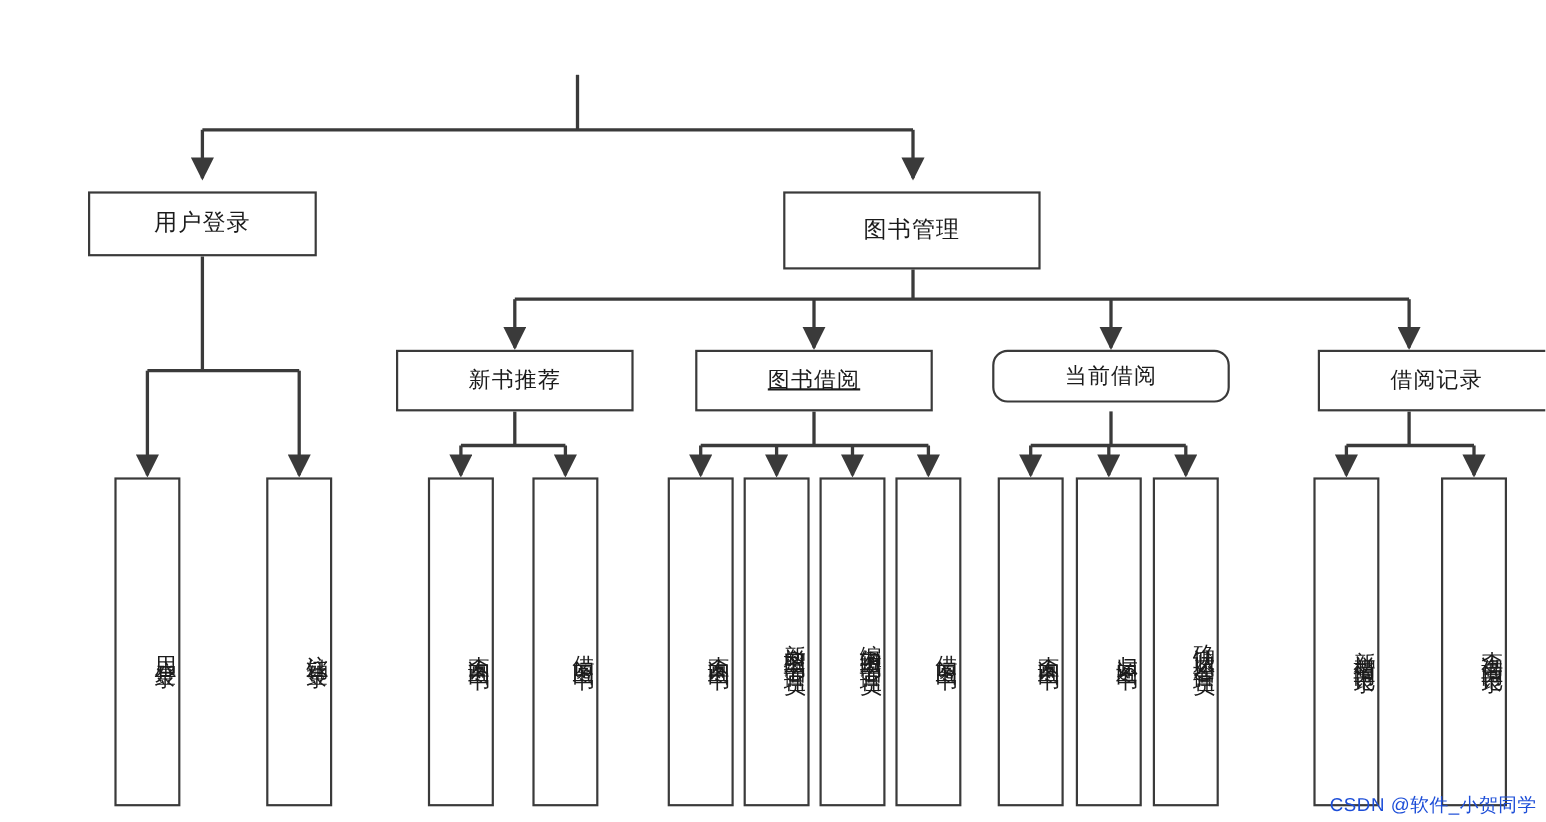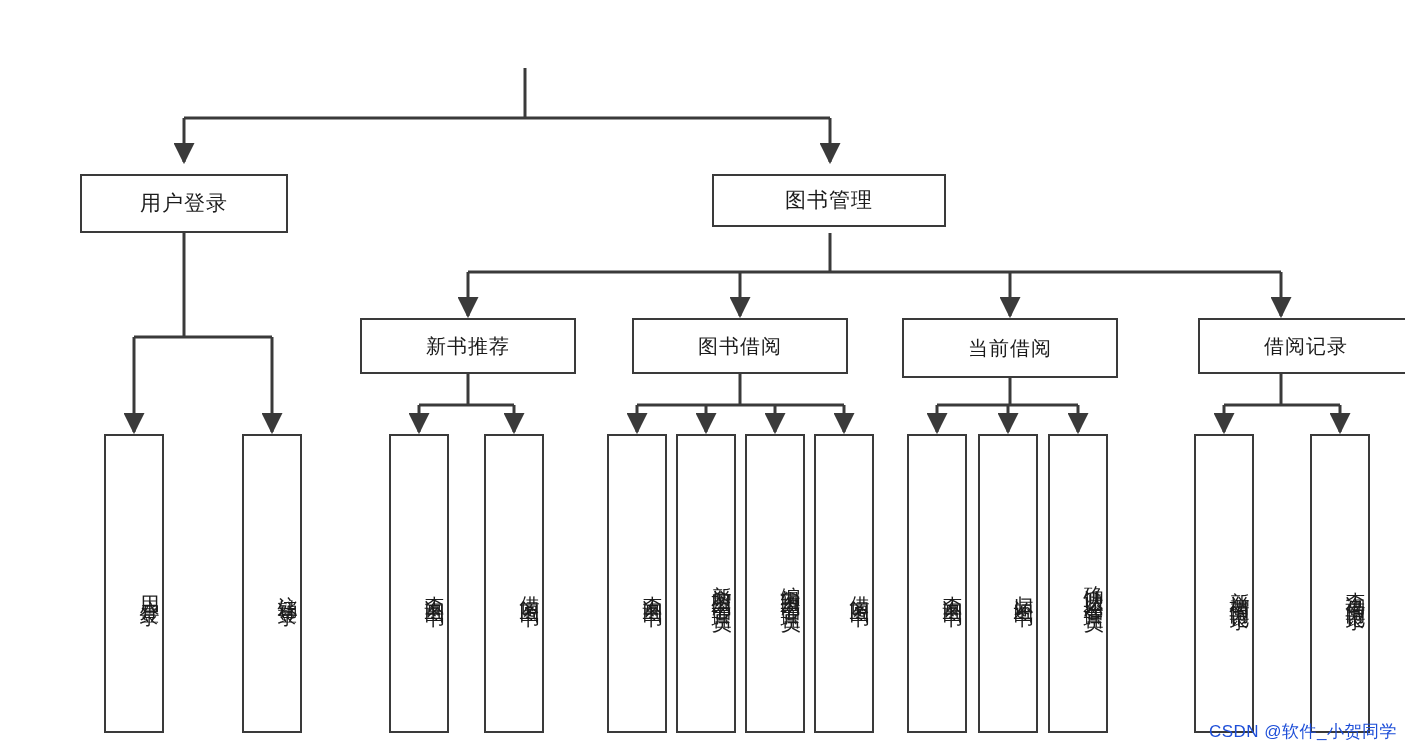"图书管理" div.node { height: 53px -> 71px }
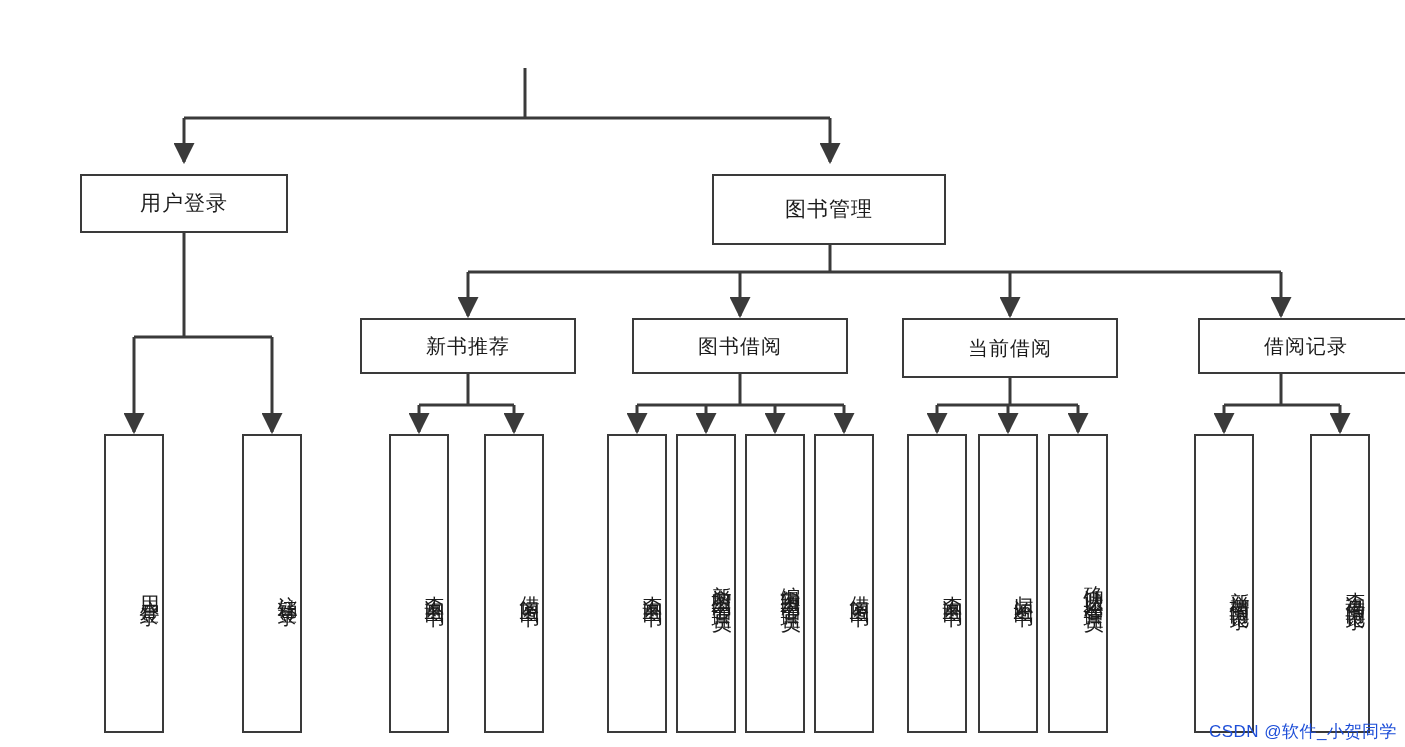"图书借阅" div.node { text-decoration: none -> underline }
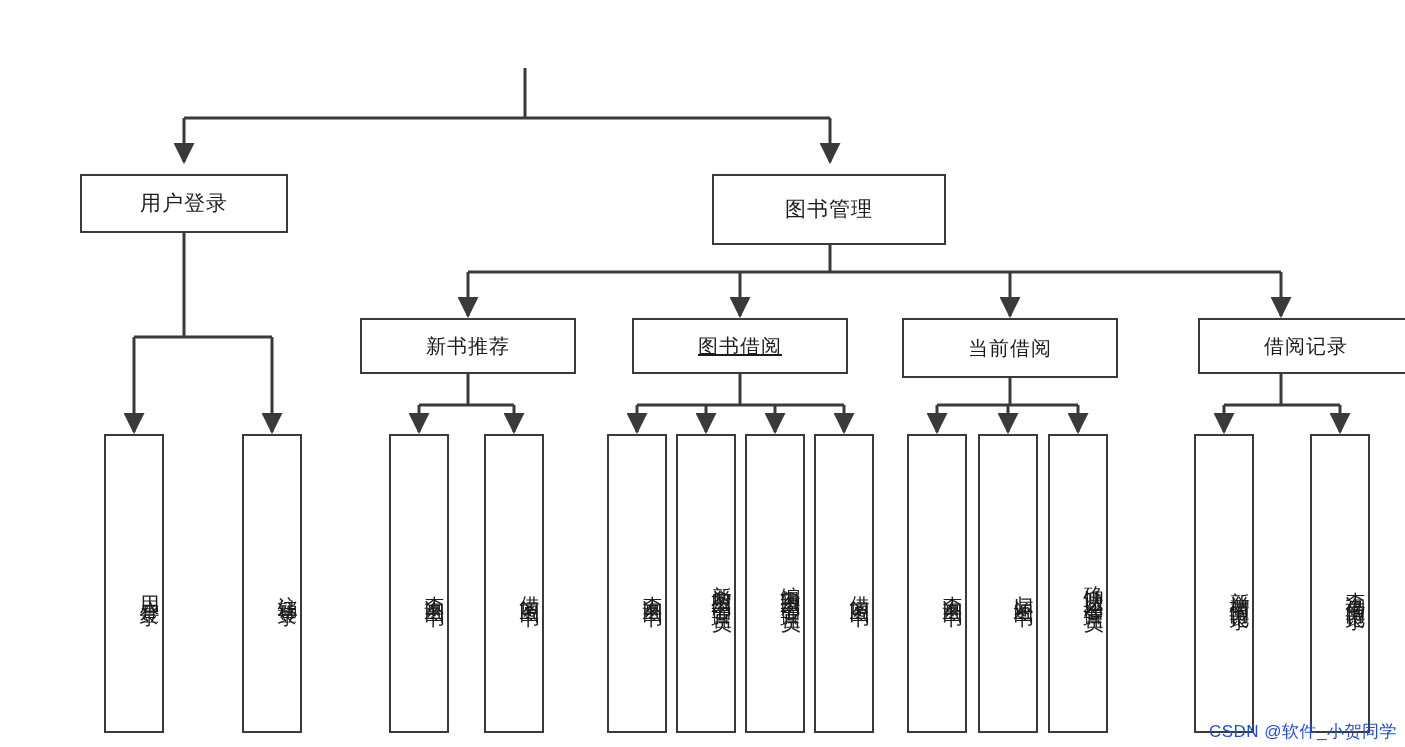"当前借阅" div.node { border-radius: none -> 14px; height: 60px -> 48px }
